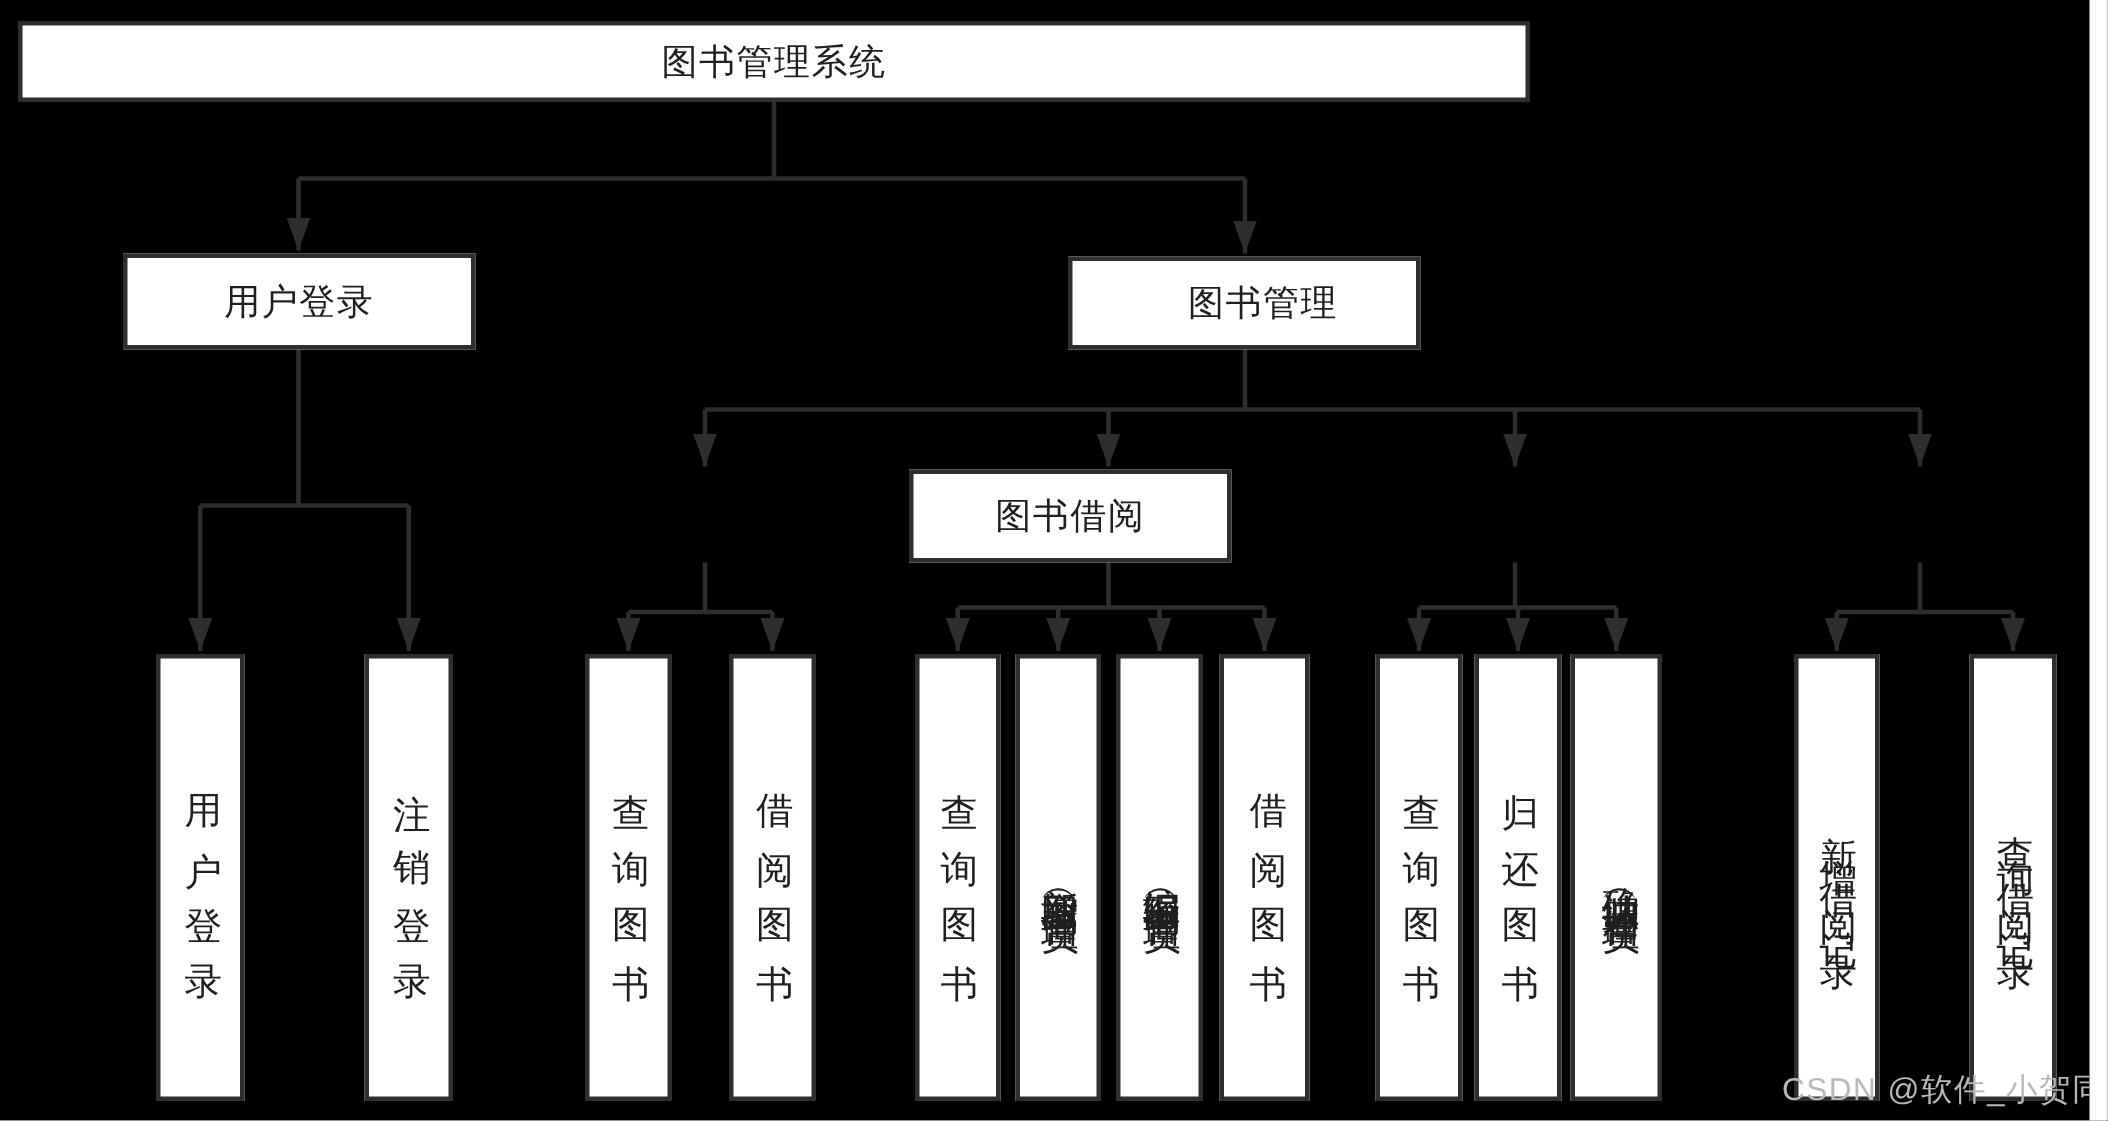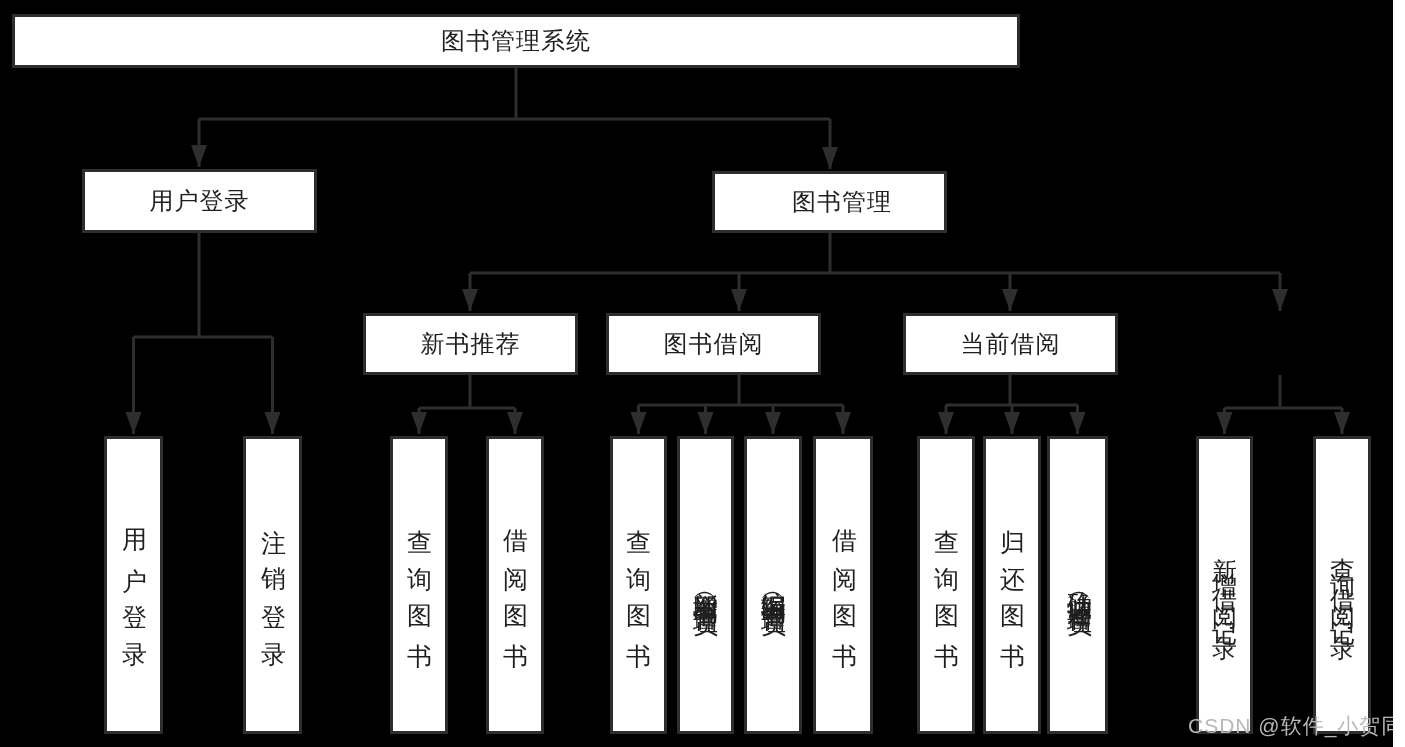"新书推荐" div.node { html: <div>新书推荐</div> -> none }
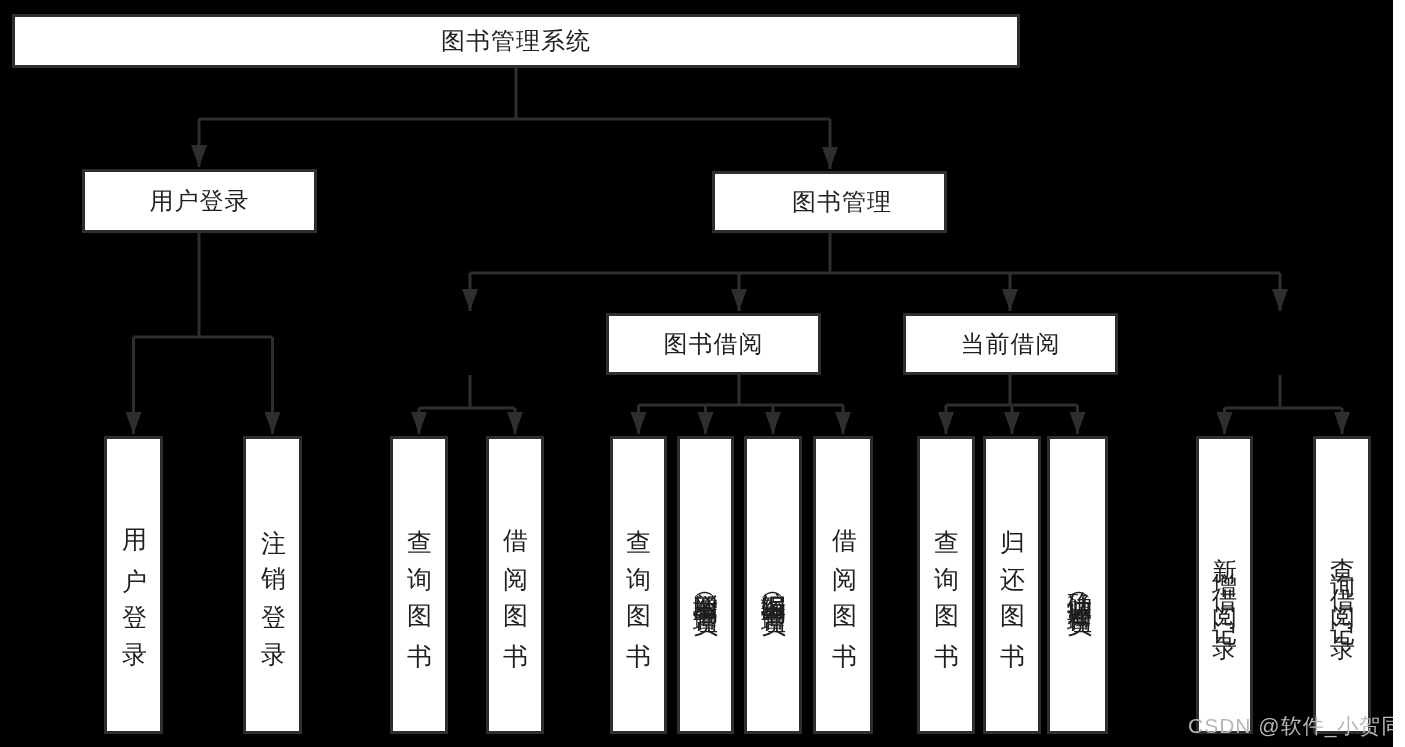"当前借阅" div.node { html: <div>当前借阅</div> -> none }
